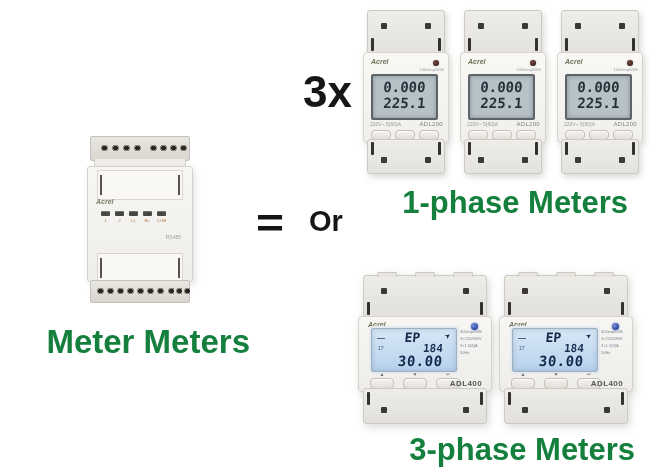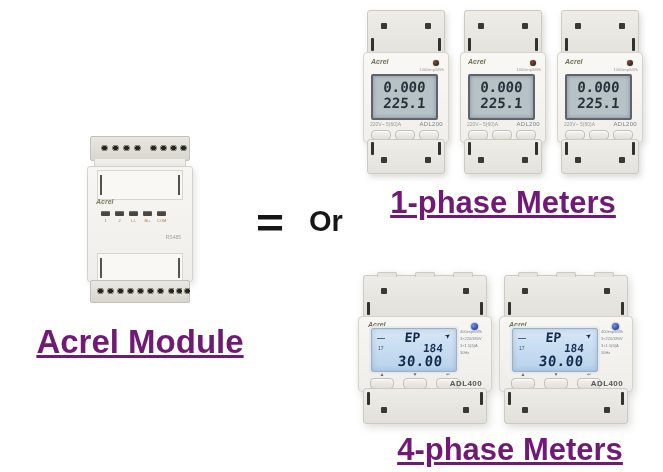"3x" div.big { html: none -> <div>3x</div> }
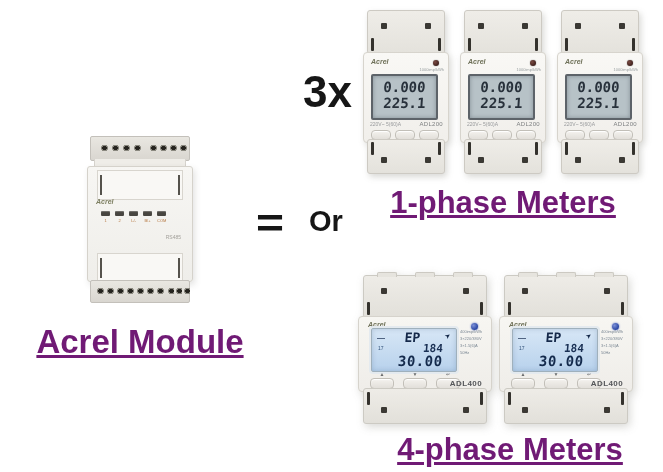"1-phase Meters" .caption { color: #701a75 -> #15803d; text-align: center -> right; text-decoration: underline -> none }
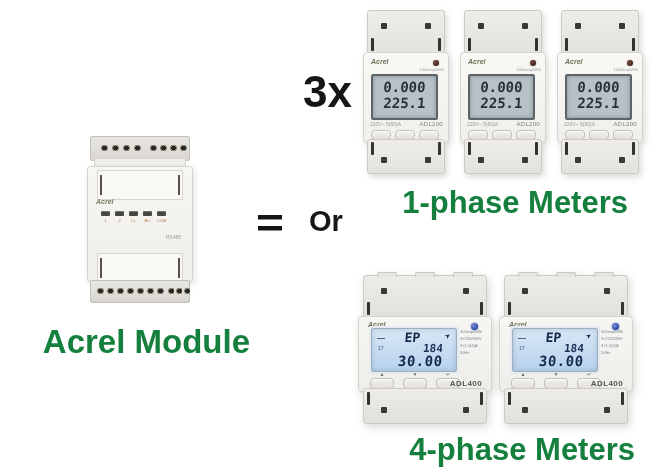"Acrel Module" div.caption { text: Acrel Module -> Meter Meters }
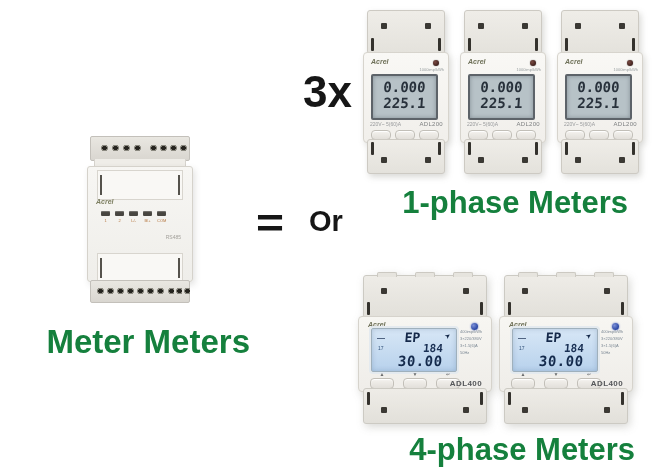"4-phase Meters" div.caption { text: 4-phase -> 3-phase }
